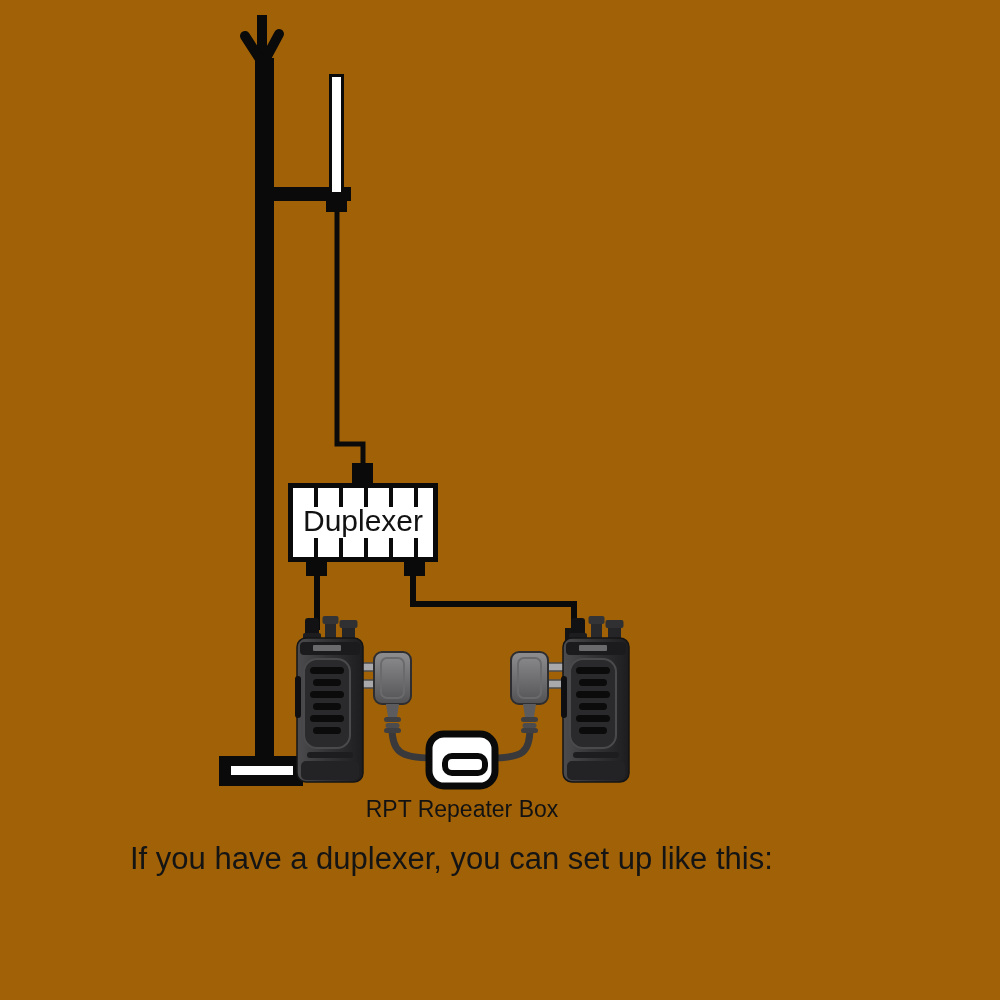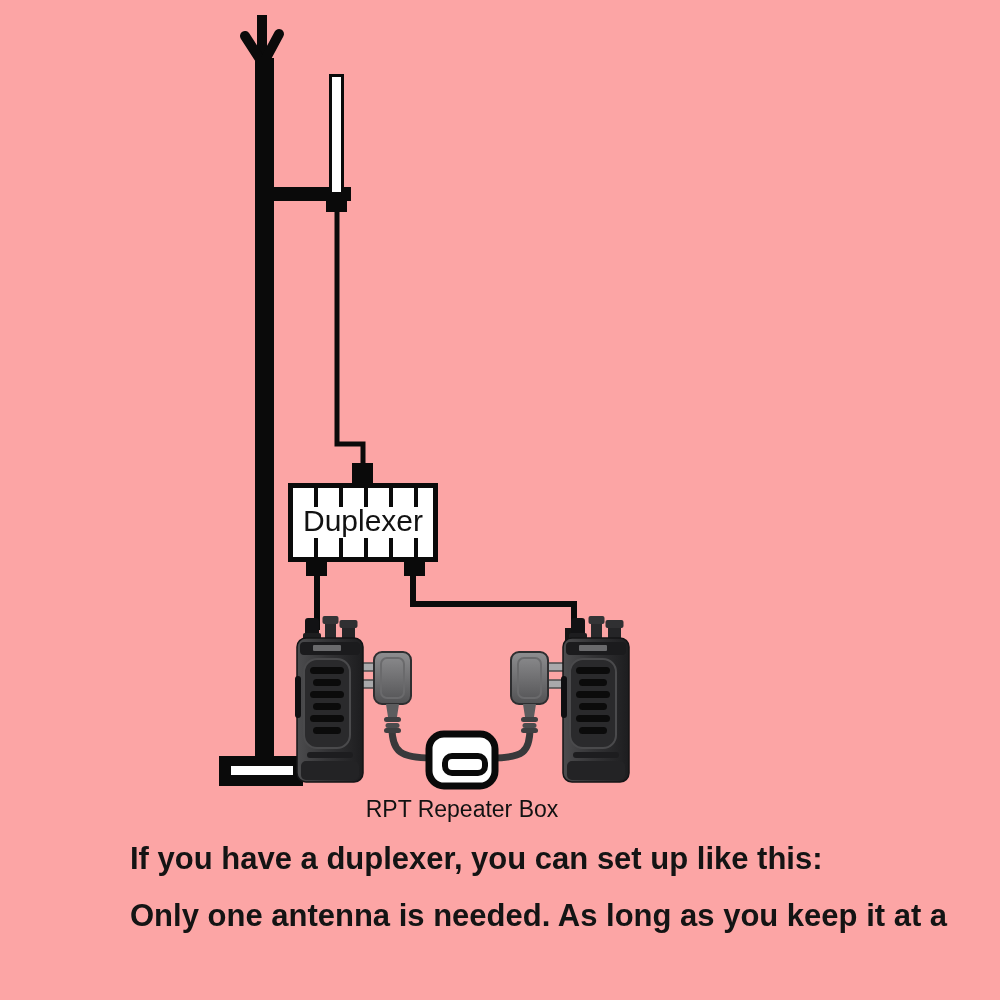"Duplexer" .canvas { background: #fca5a5 -> #a16207 }
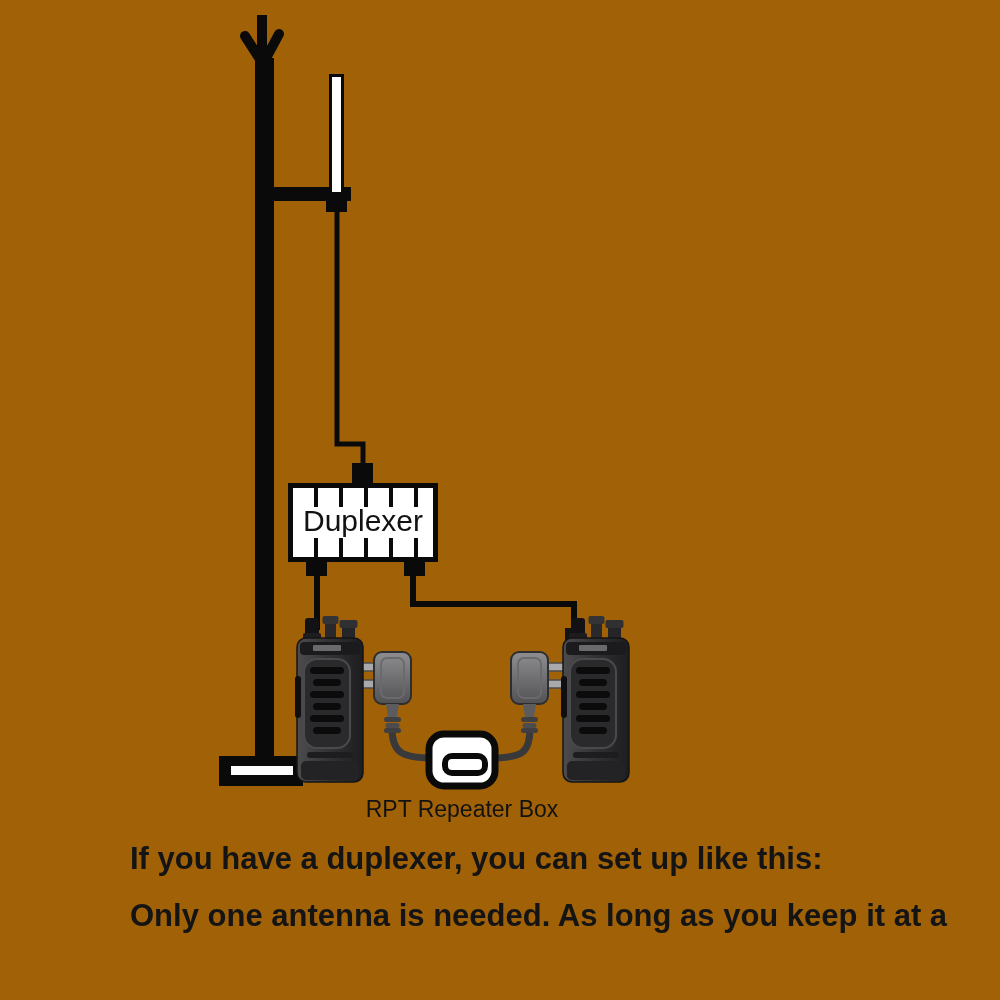"If you have a duplexer," .caption-line { font-weight: bold -> none }
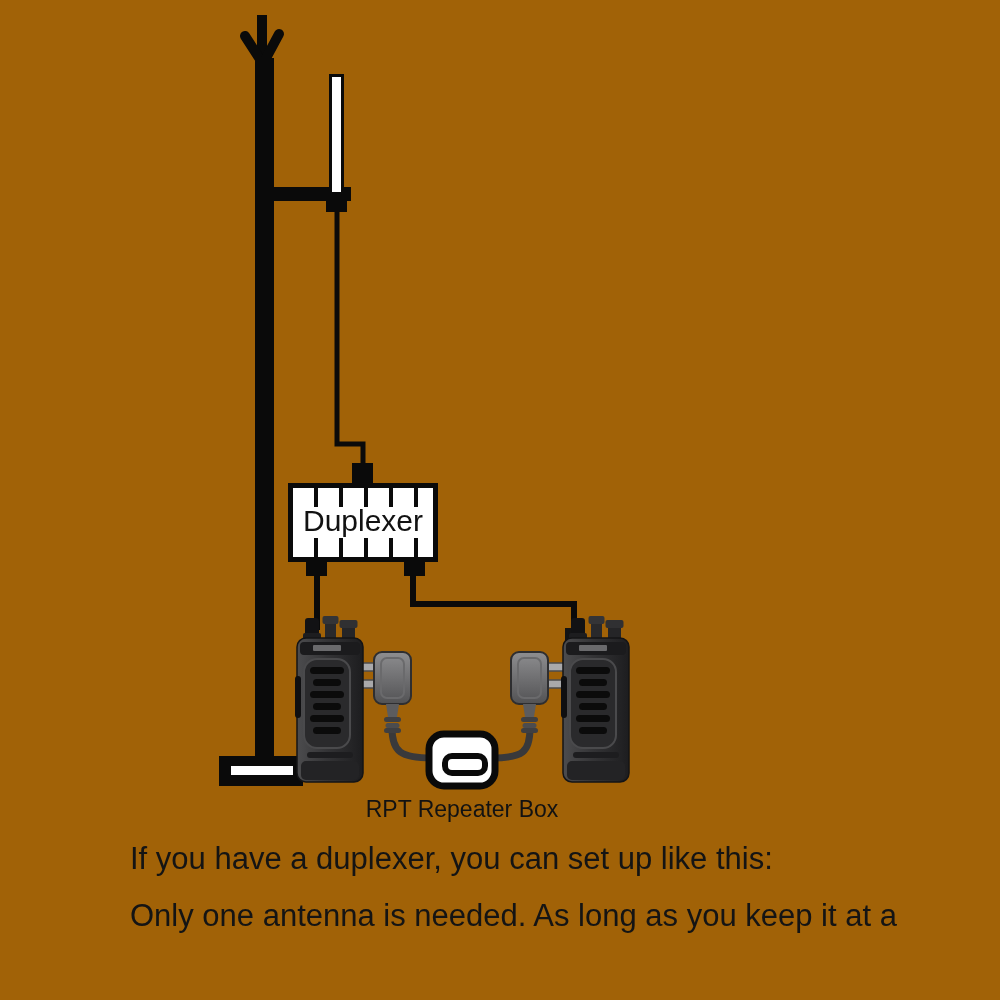"Only one antenna is needed." div.caption-line { html: <div>Only one antenna is needed. As long as you keep it at a</div> -> none }
